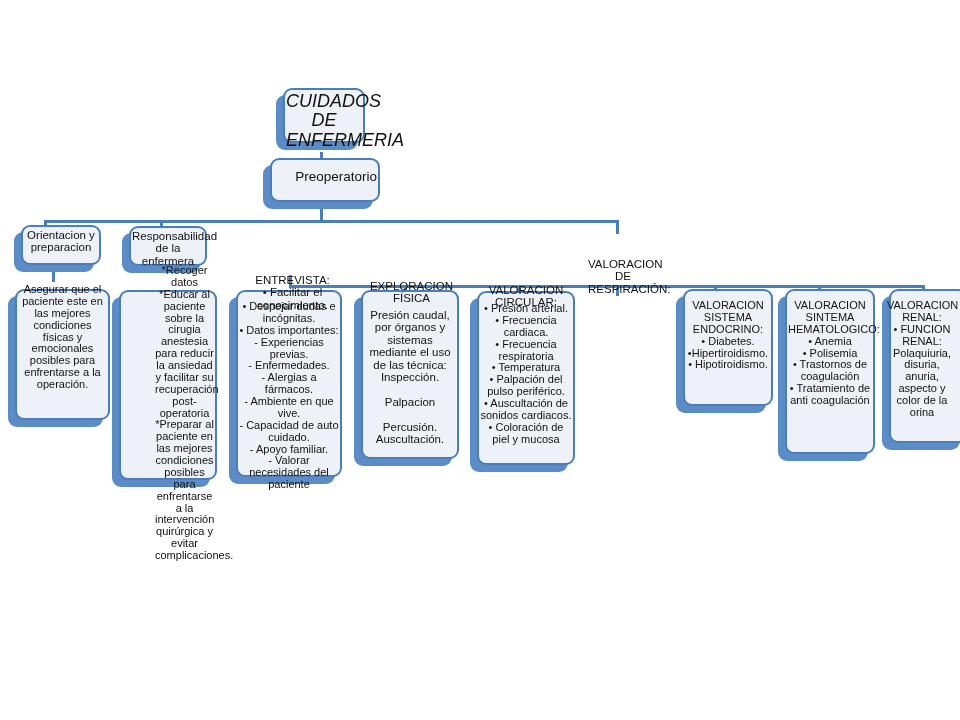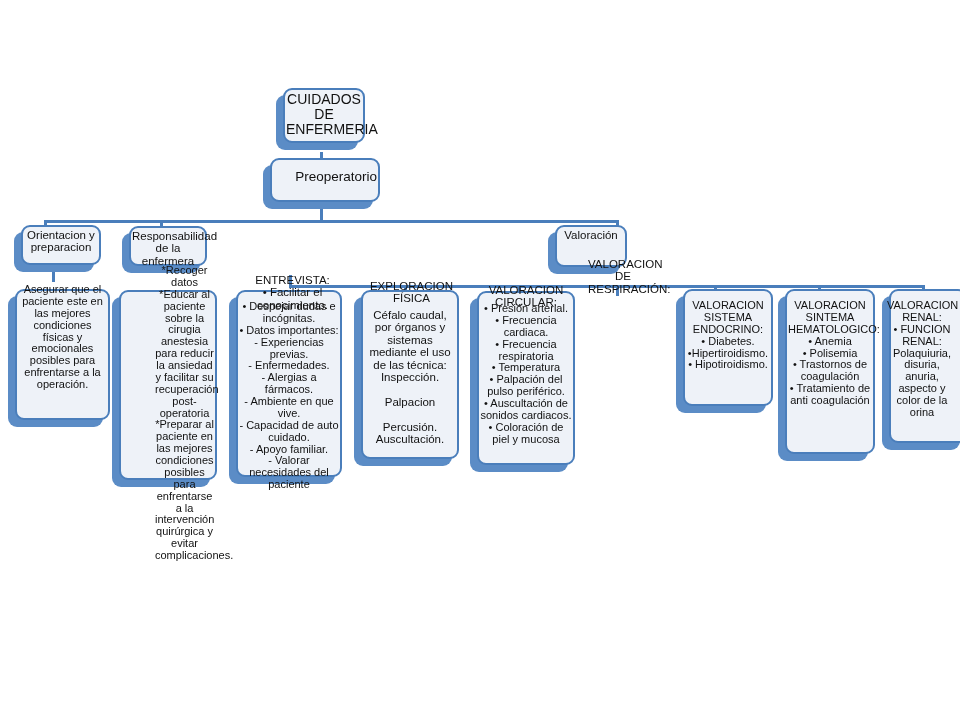"CUIDADOS DE ENFERMERIA" .t-root { font-size: 14px -> 18px; font-style: none -> italic }
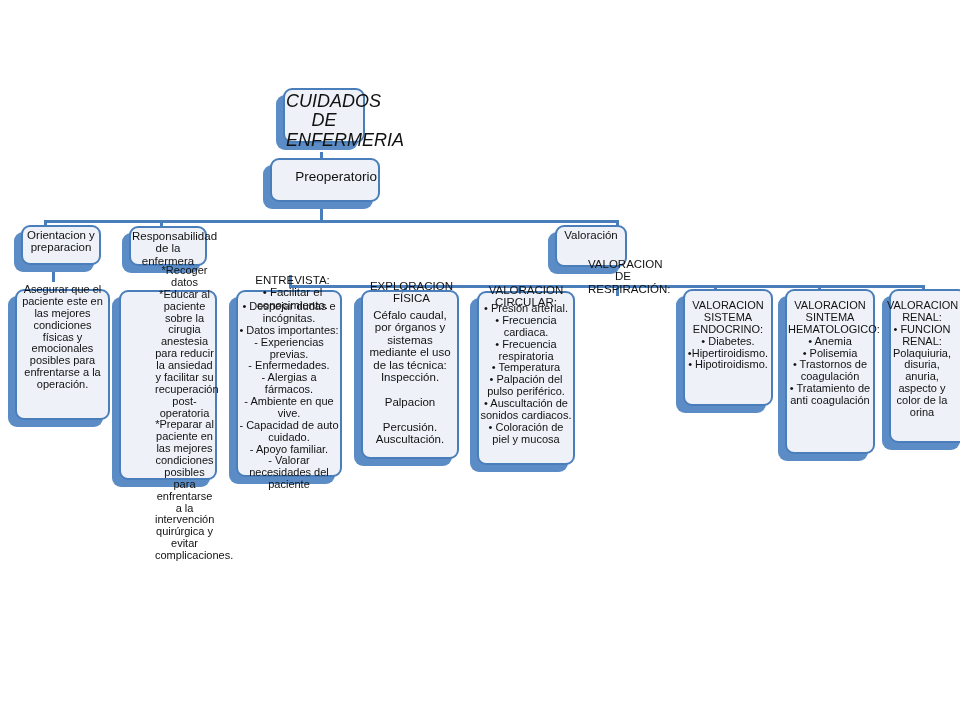"Valoración" div.node { html: <div> <div></div> <div></div> <div>Valoración</div> </div> -> none }
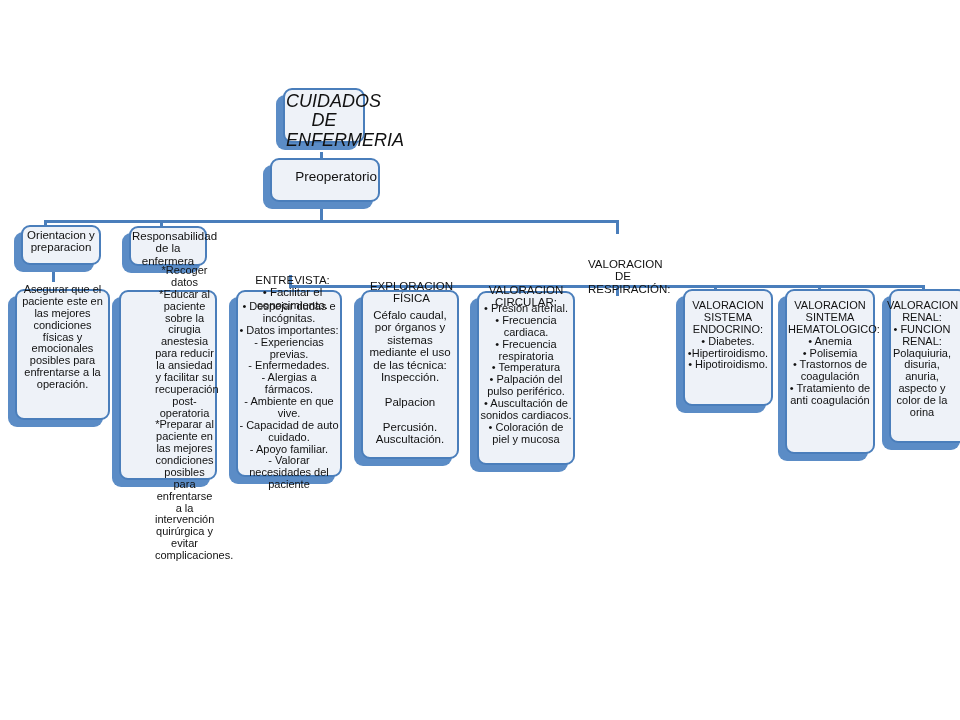"Céfalo caudal, por órganos y" div.txt { text: Céfalo -> Presión }
